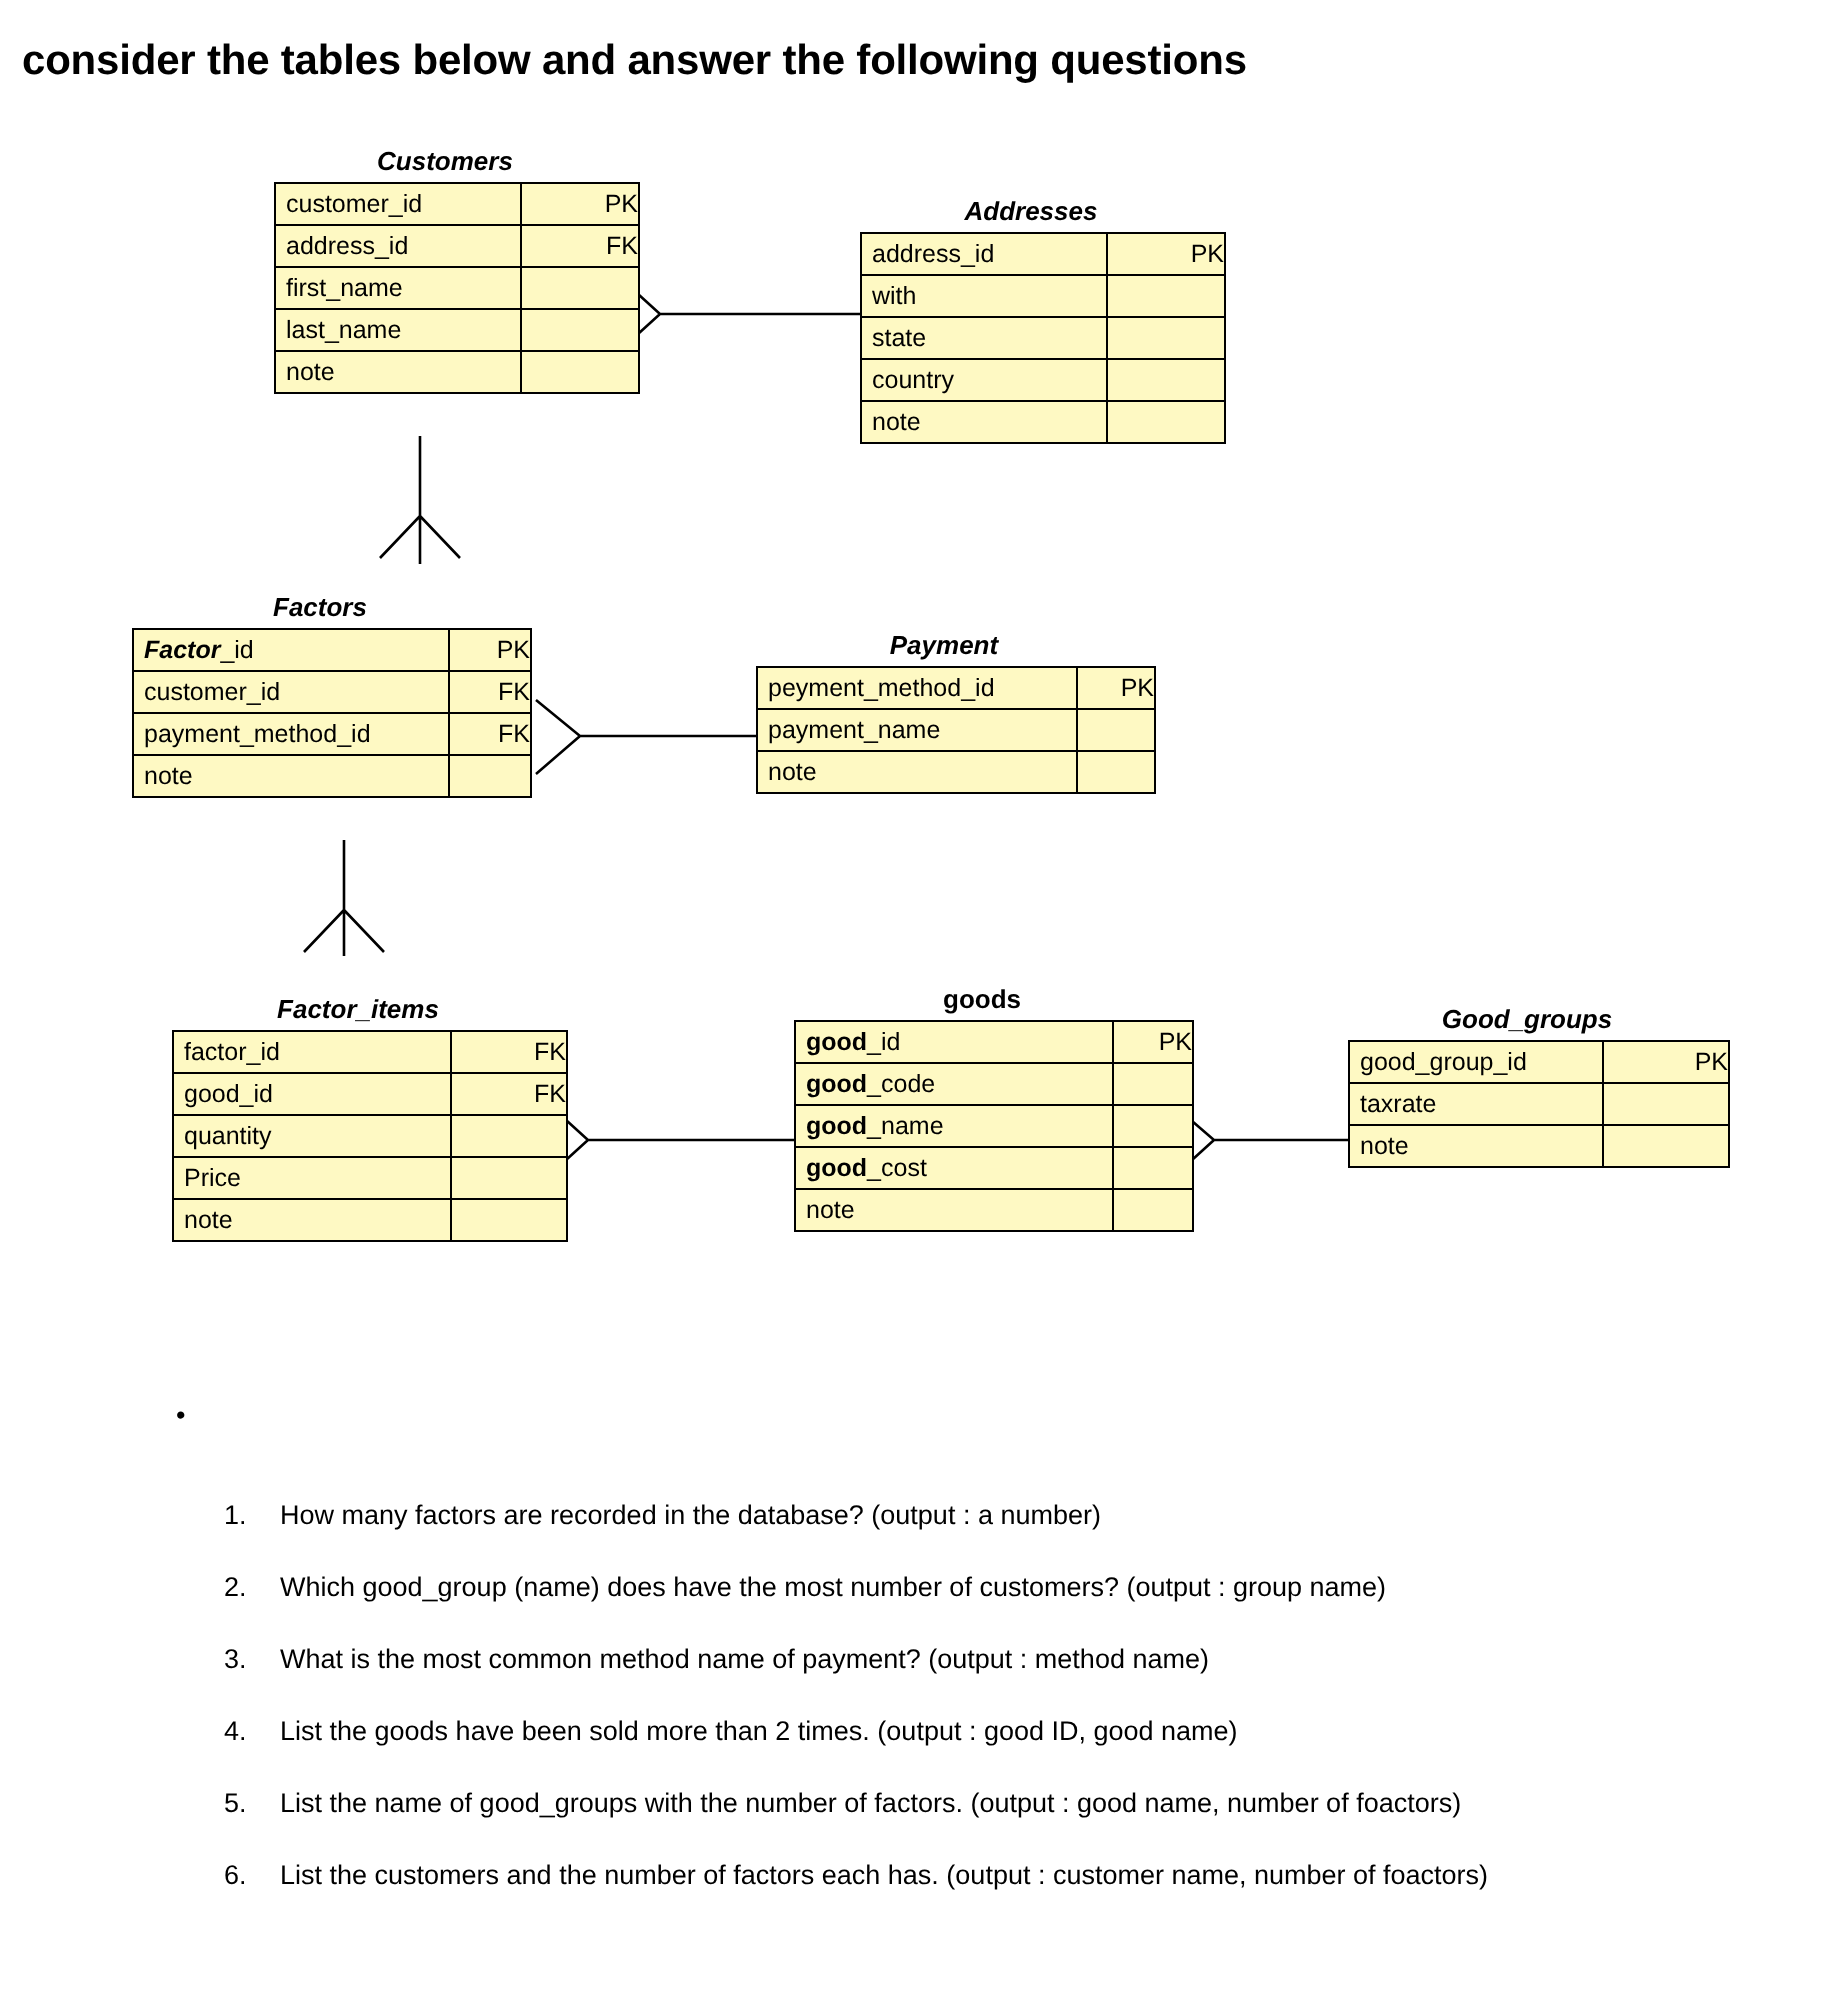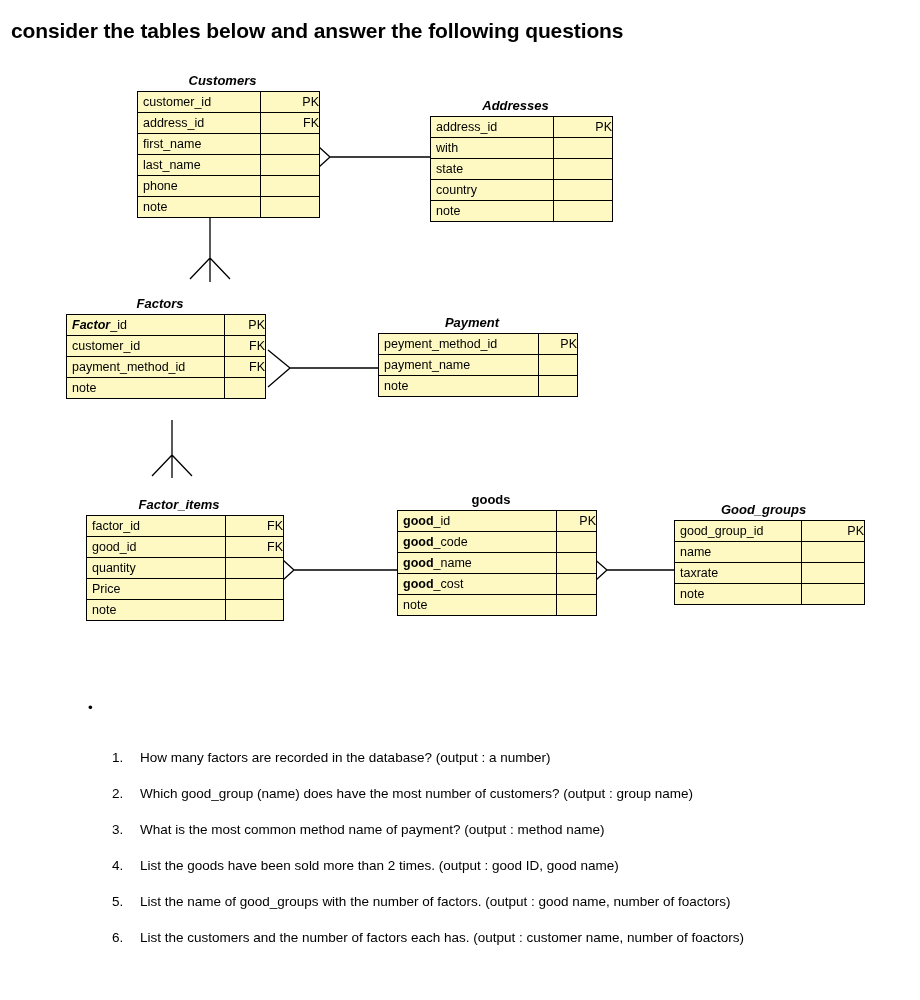"phone" tr { html: <tr> <td>phone</td> <td></td> </tr> -> none }
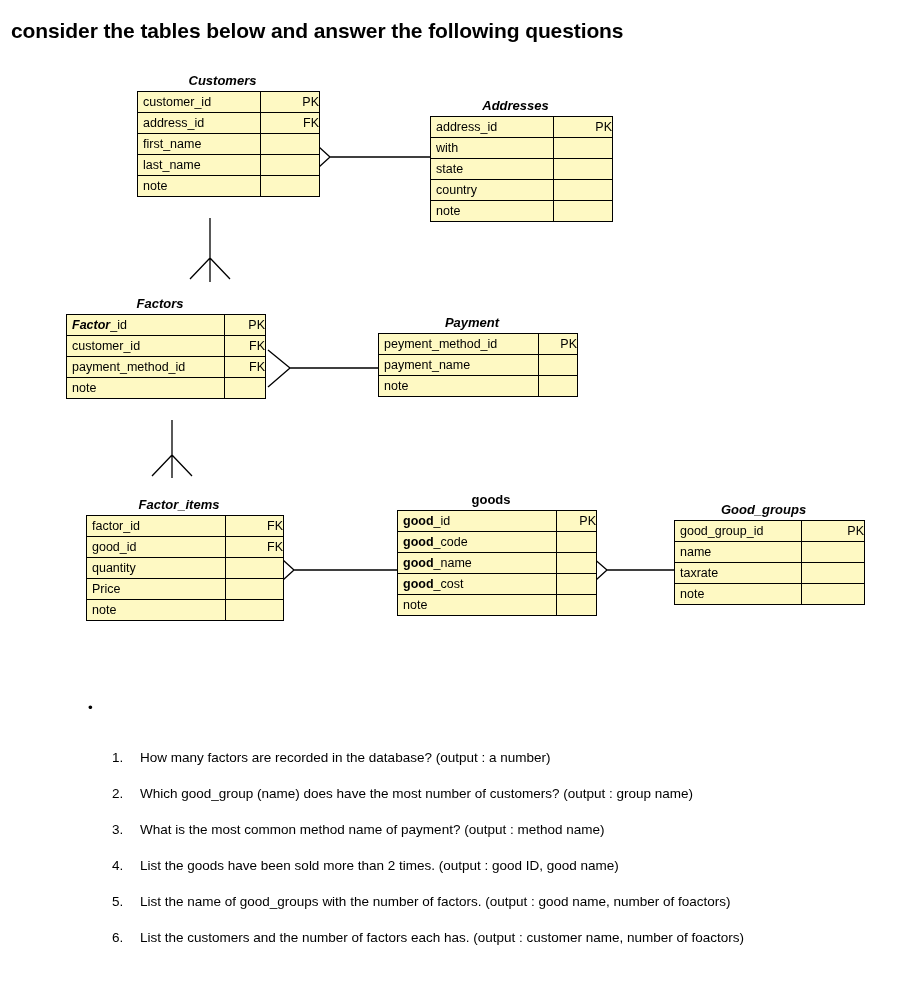"name" tr { html: <tr> <td>name</td> <td></td> </tr> -> none }
